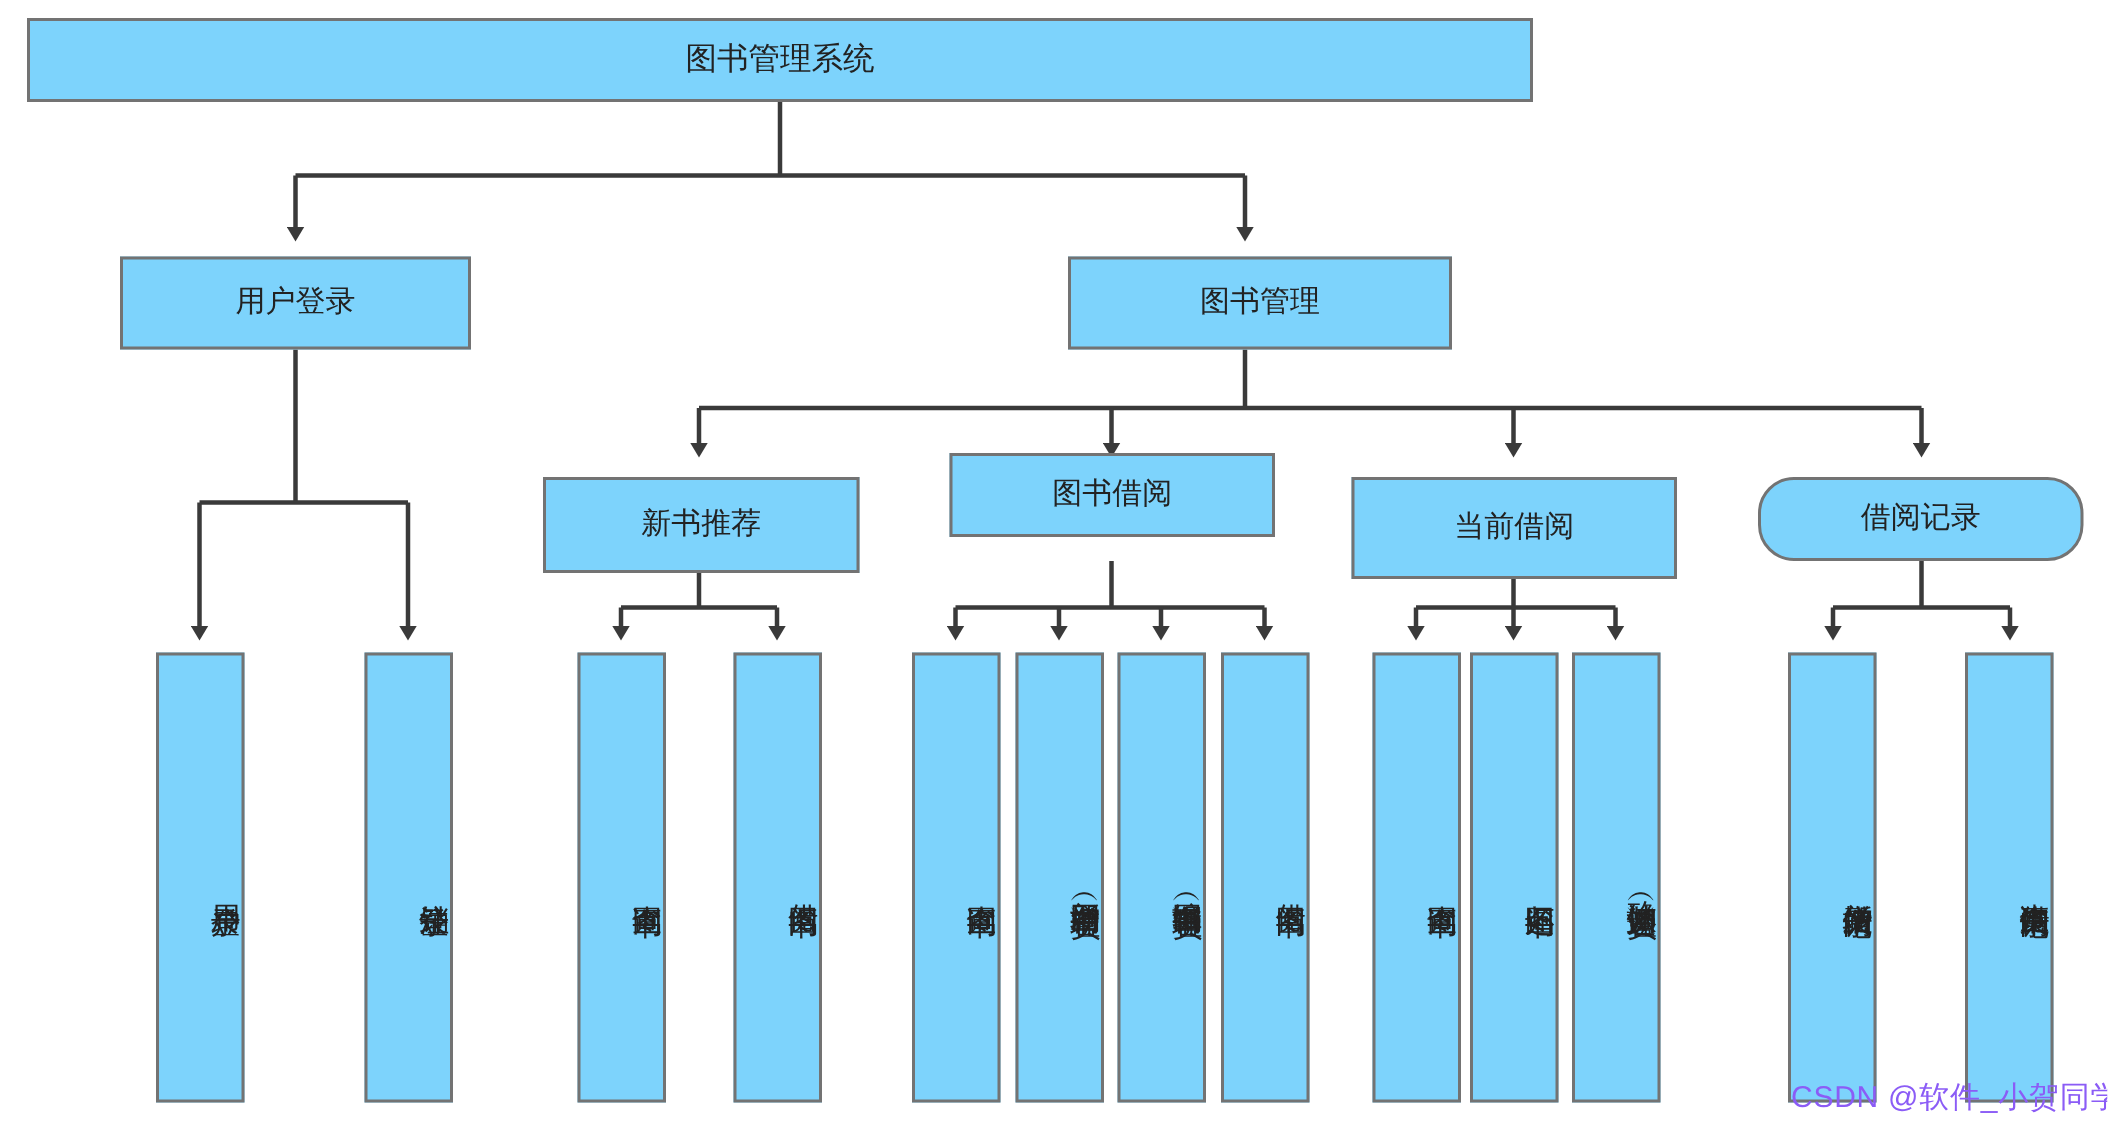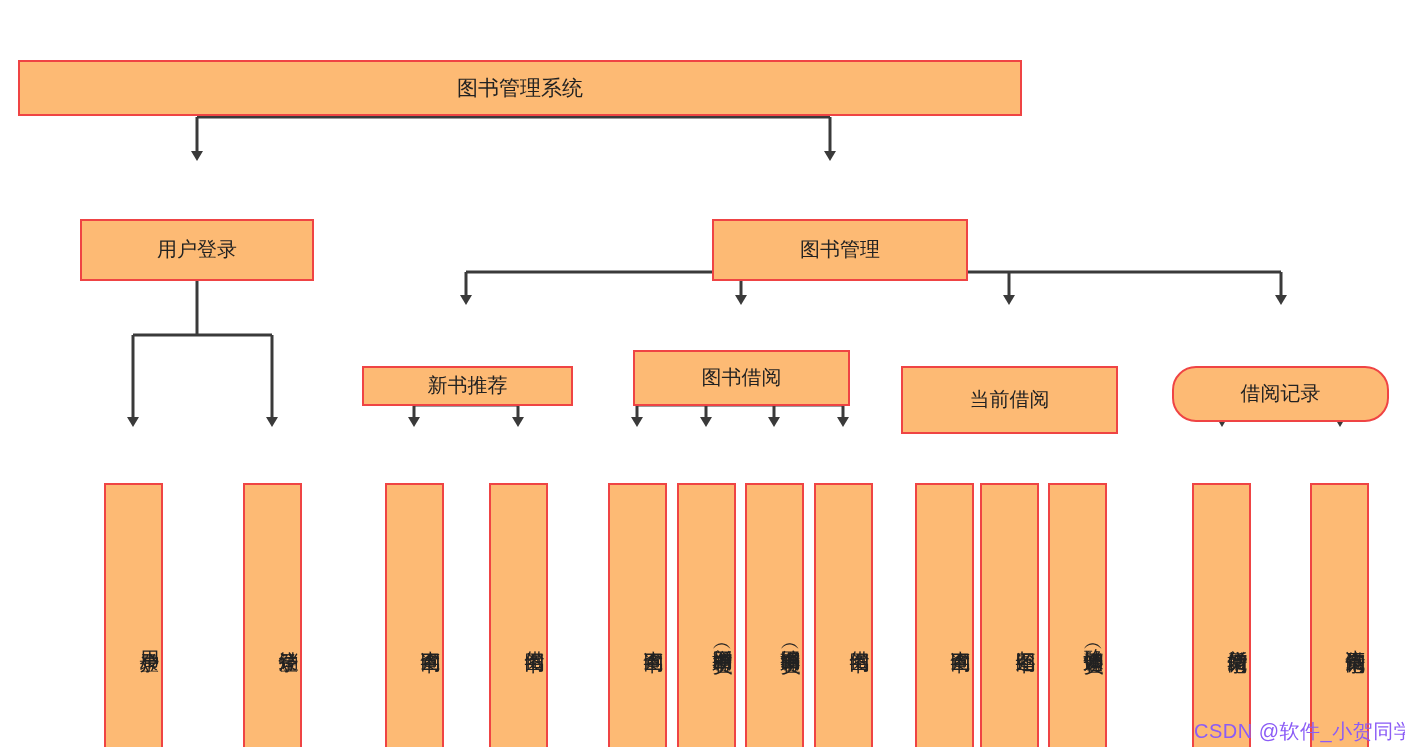"图书管理系统" .node { background: #fdba74 -> #7dd3fc; border: 2px solid #ef4444 -> 2px solid #737373; margin-top: 48px -> none }
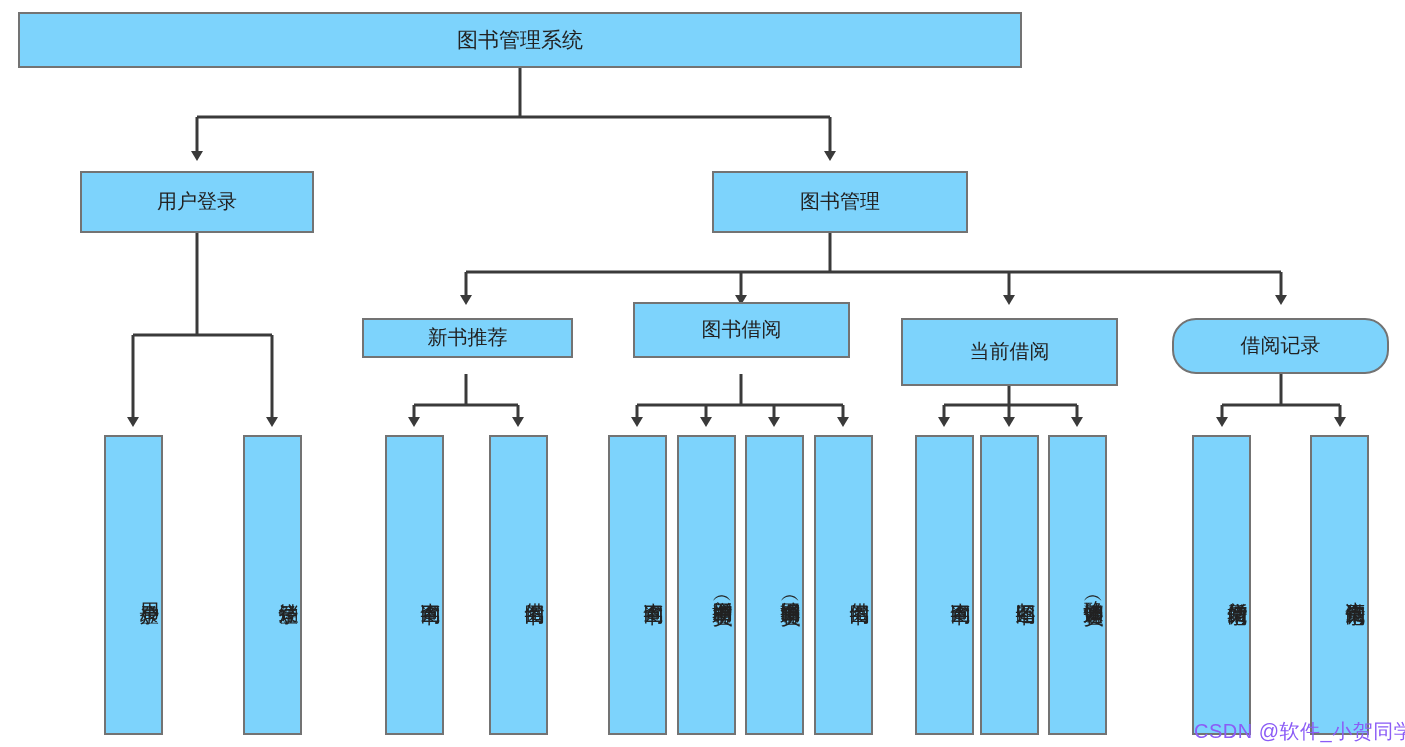"新书推荐" div.node { height: 40px -> 64px }
